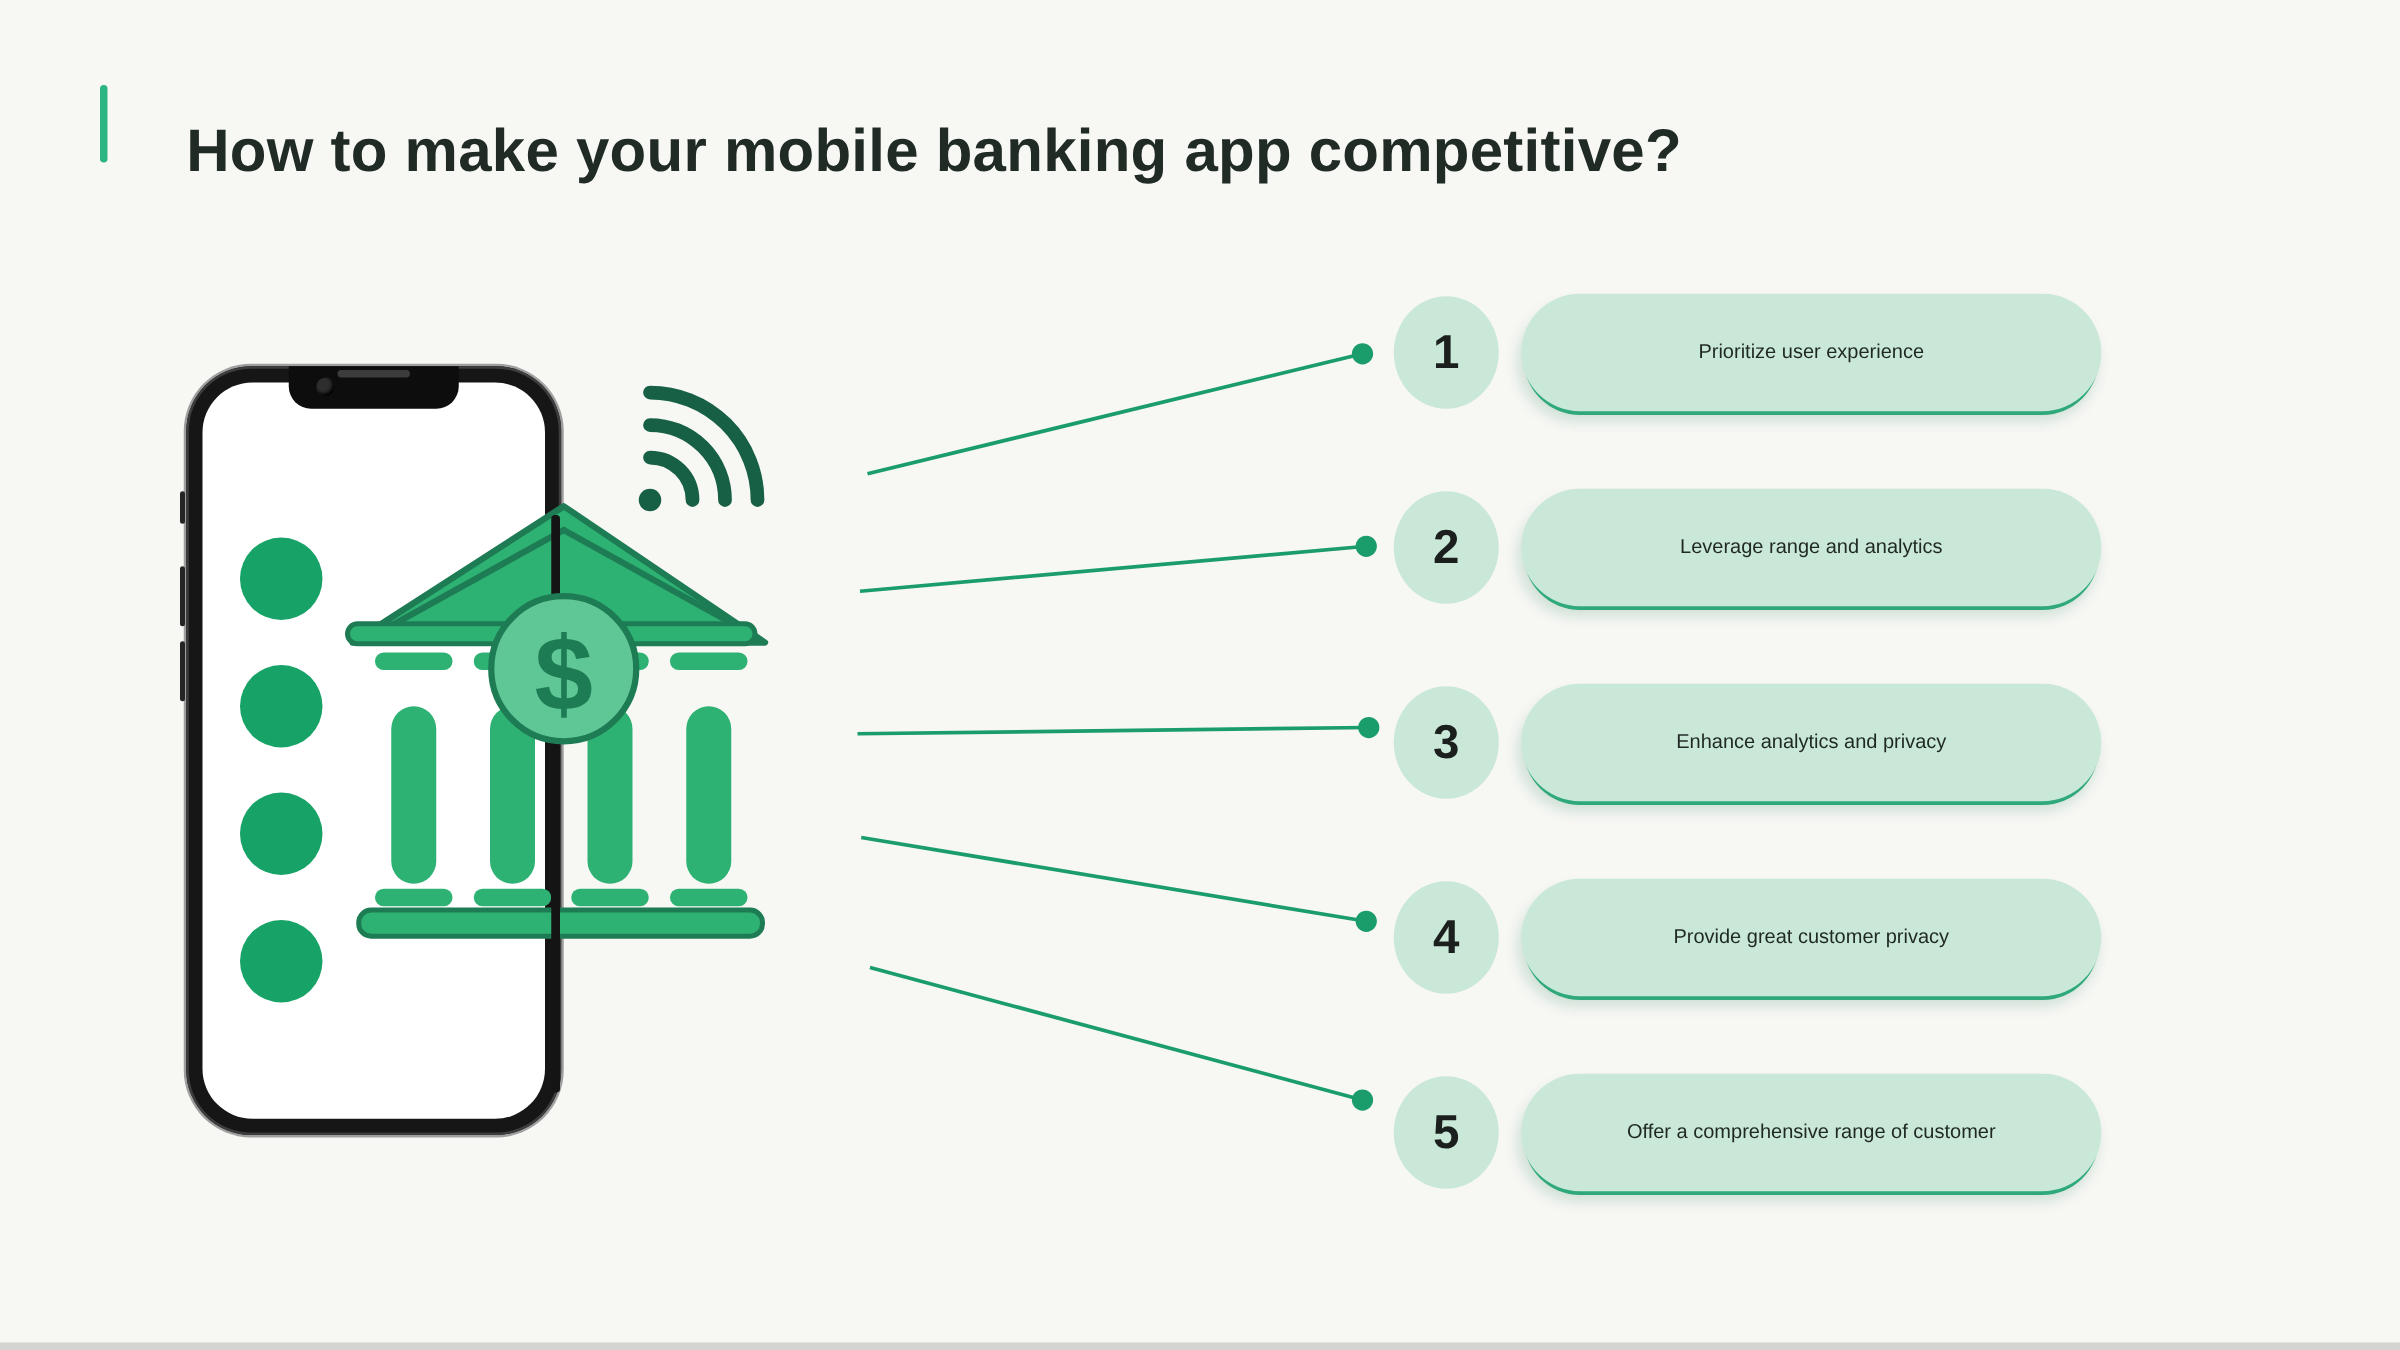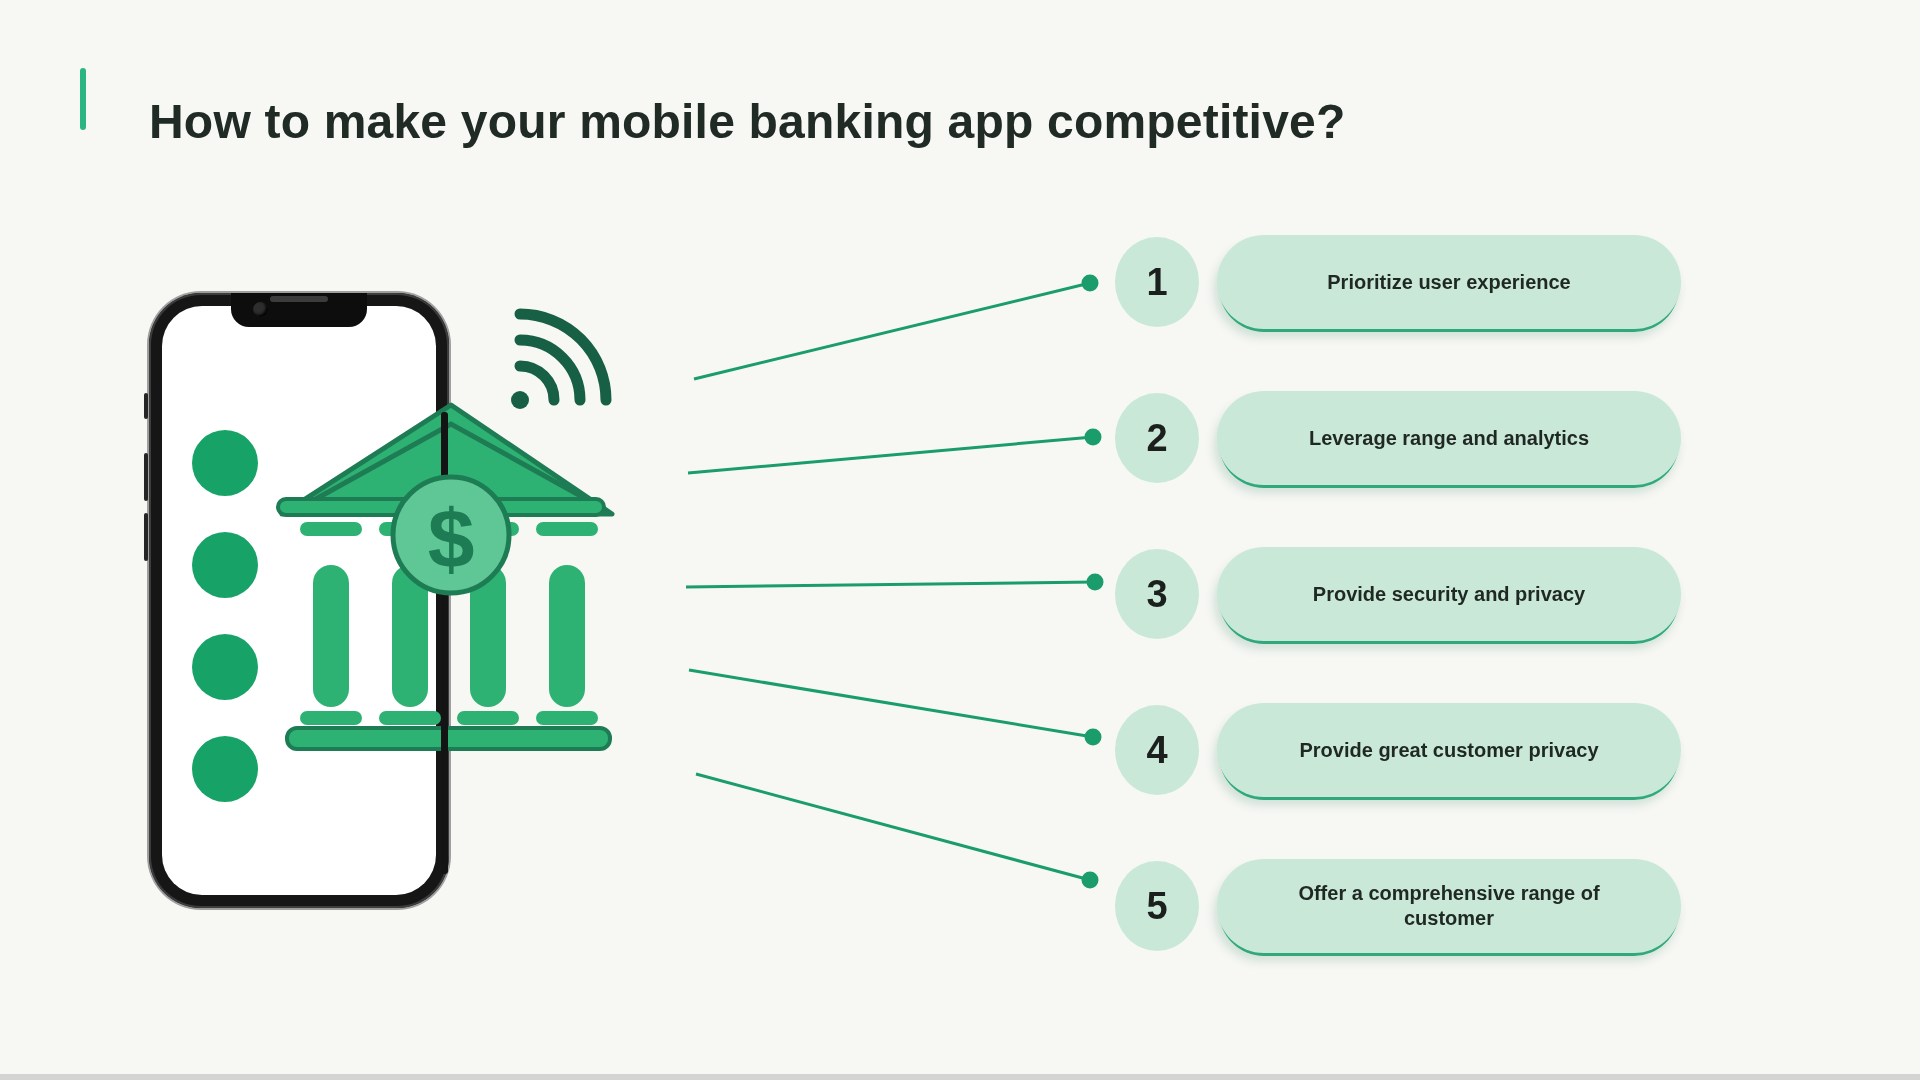"Prioritize user experience" .step-label { font-size: 20px -> 16px; font-weight: 700 -> 400 }
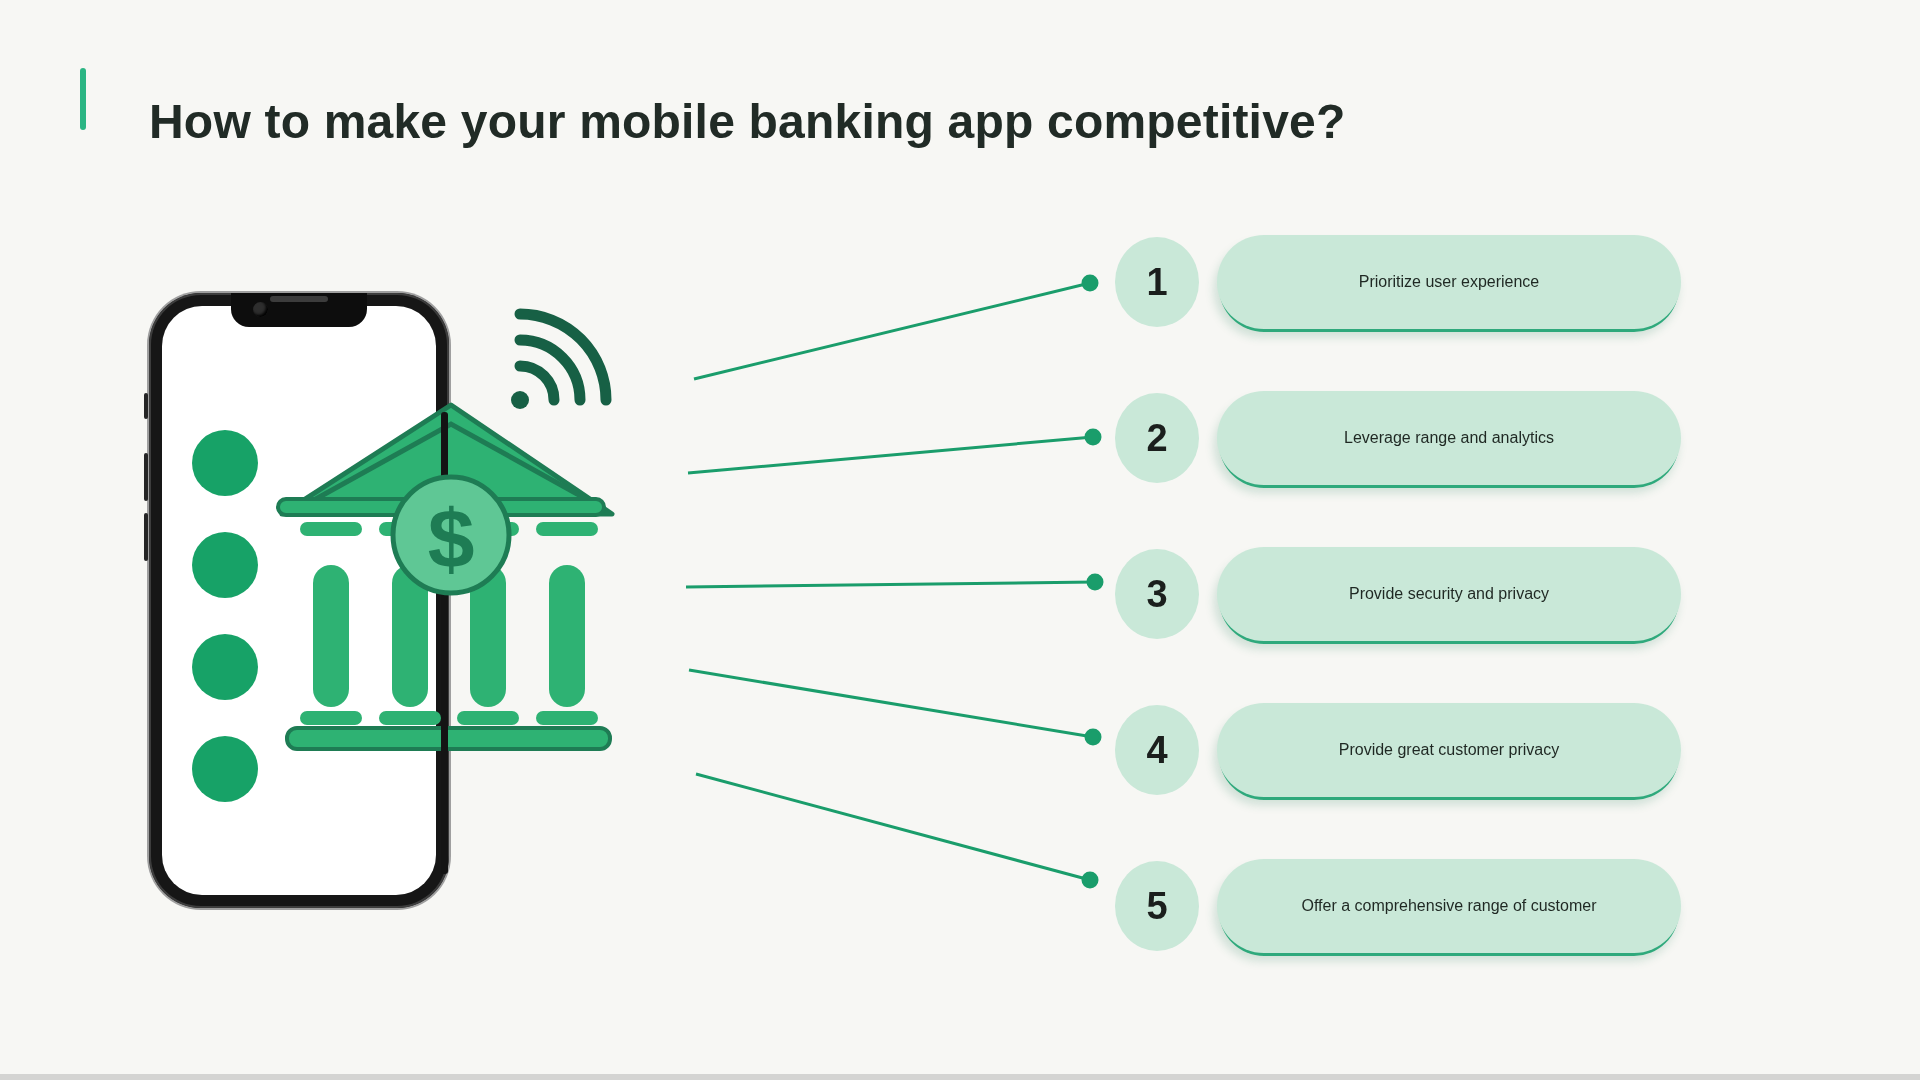"Provide security and privacy" span.step-label { text: Provide security -> Enhance analytics }
